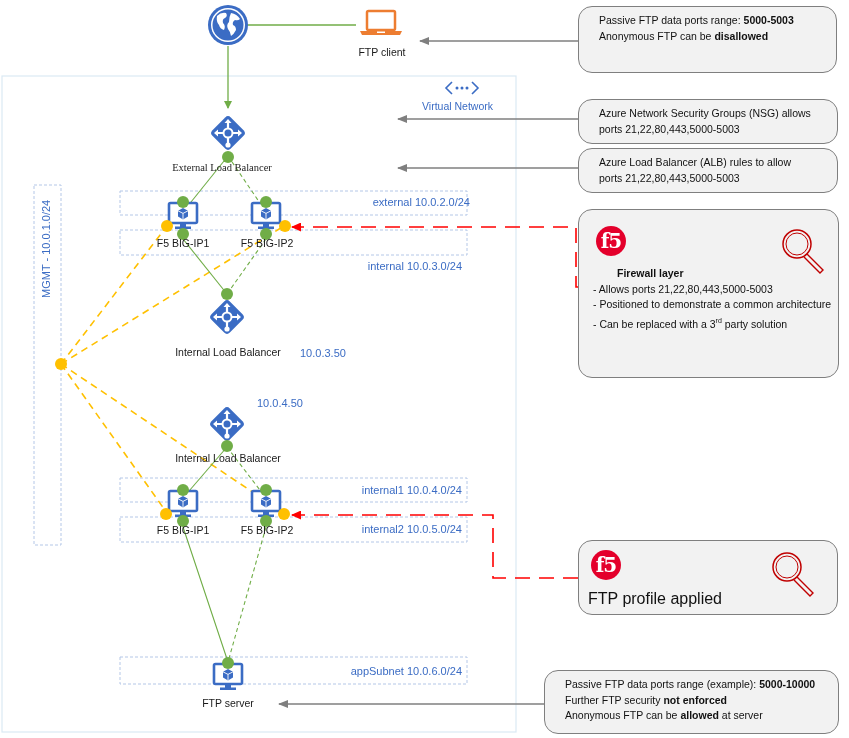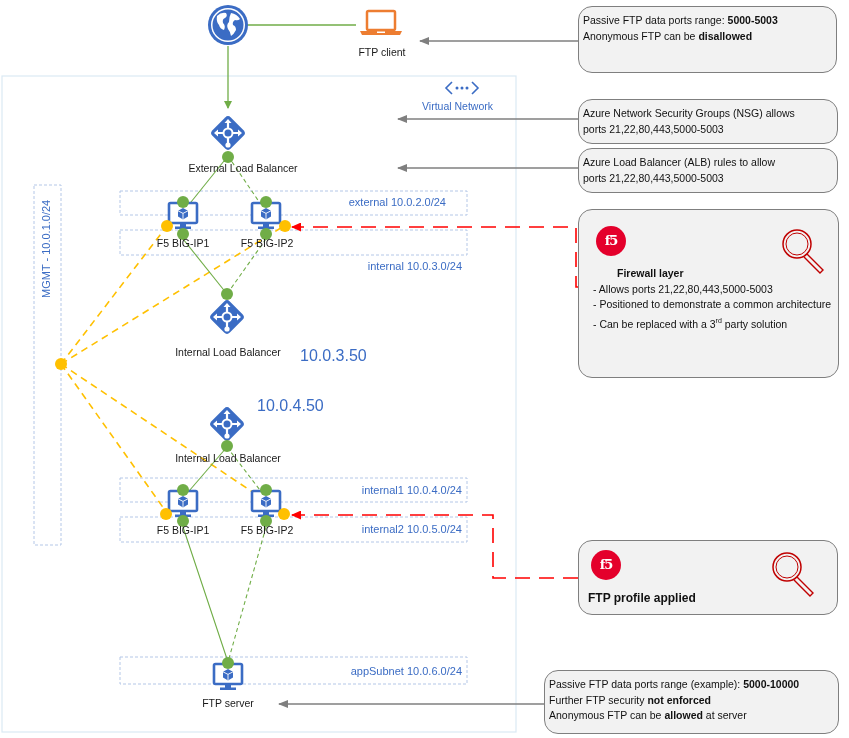"Passive FTP data ports range:" .callout { padding: 6px 4px -> 6px 20px }
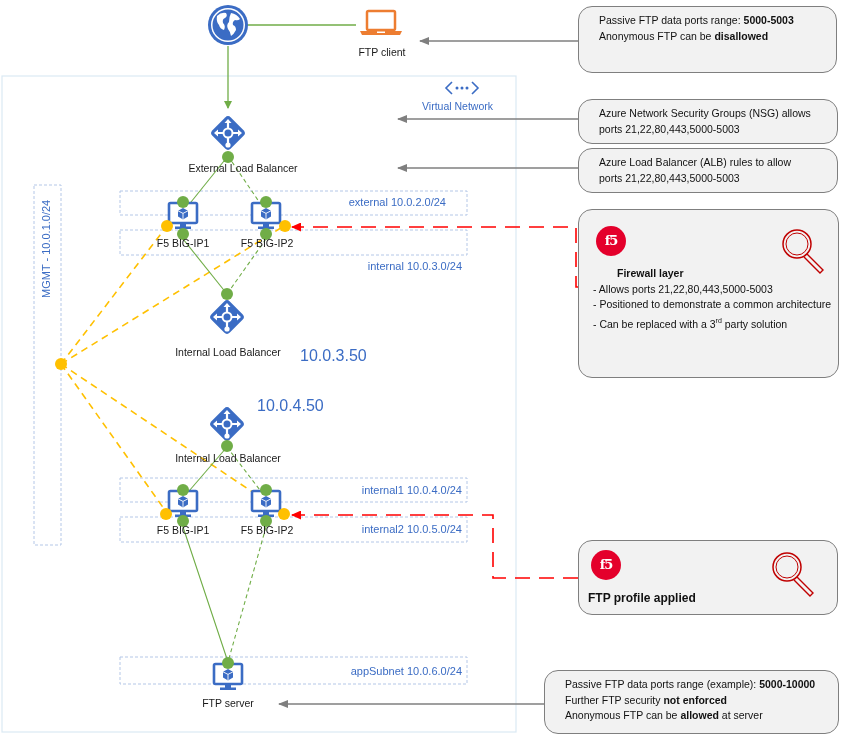"External Load Balancer" div.node-label { font-family: none -> Liberation Serif, serif; left: 180px -> 159px }
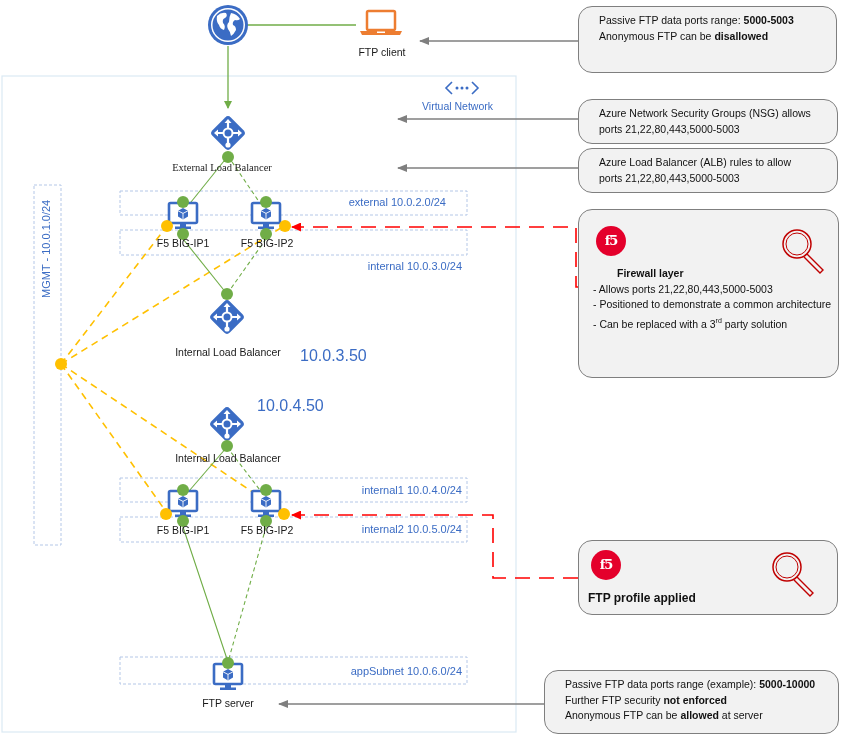"external 10.0.2.0/24" div.subnet-label { left: 284px -> 308px }
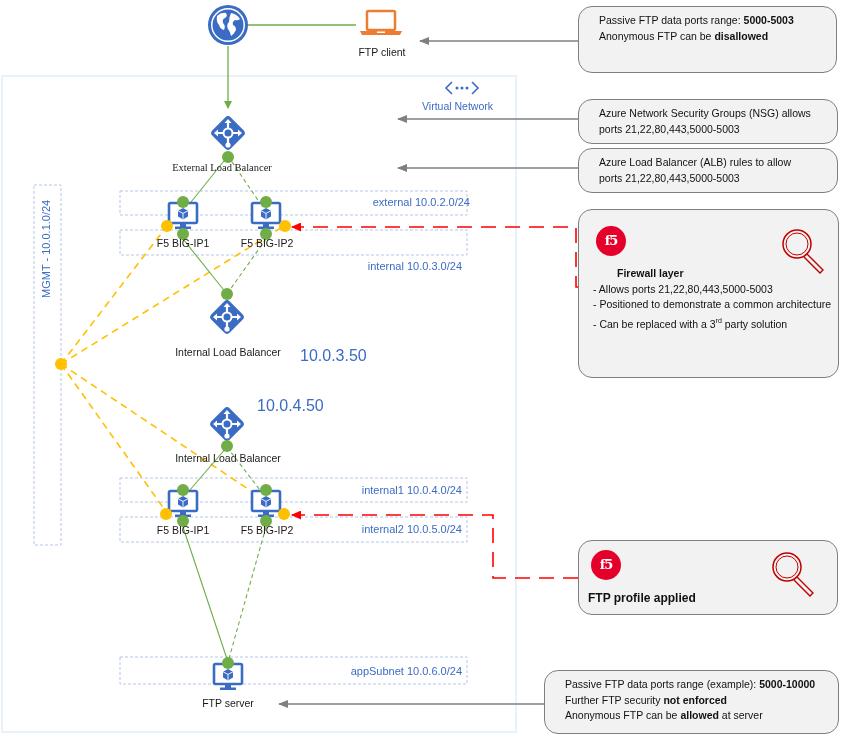"f5" .f5-badge { font-size: 13px -> 20px }
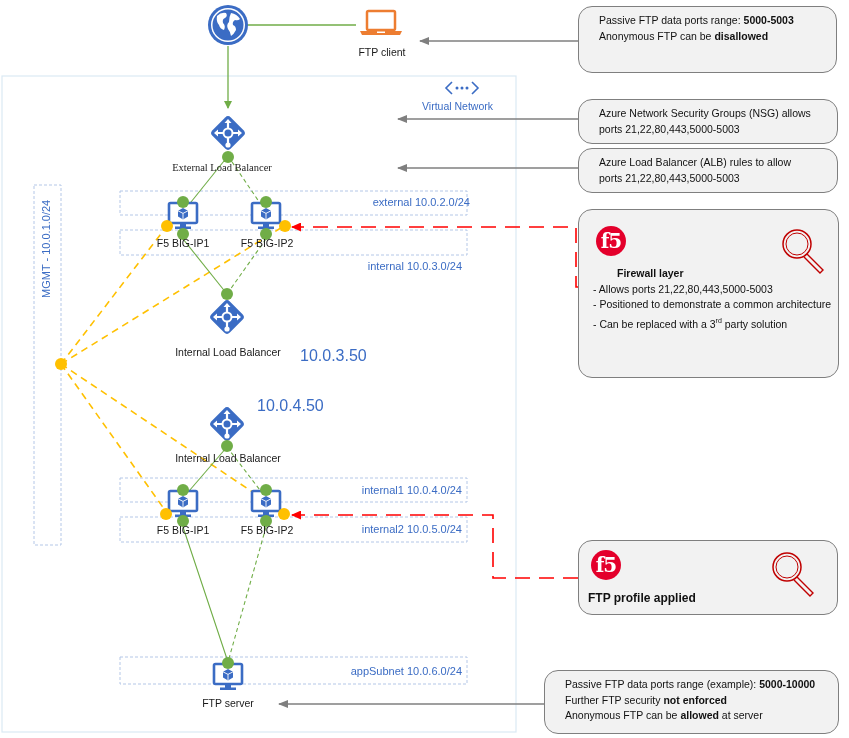"10.0.3.50" .ip-label { font-size: 16px -> 11px }
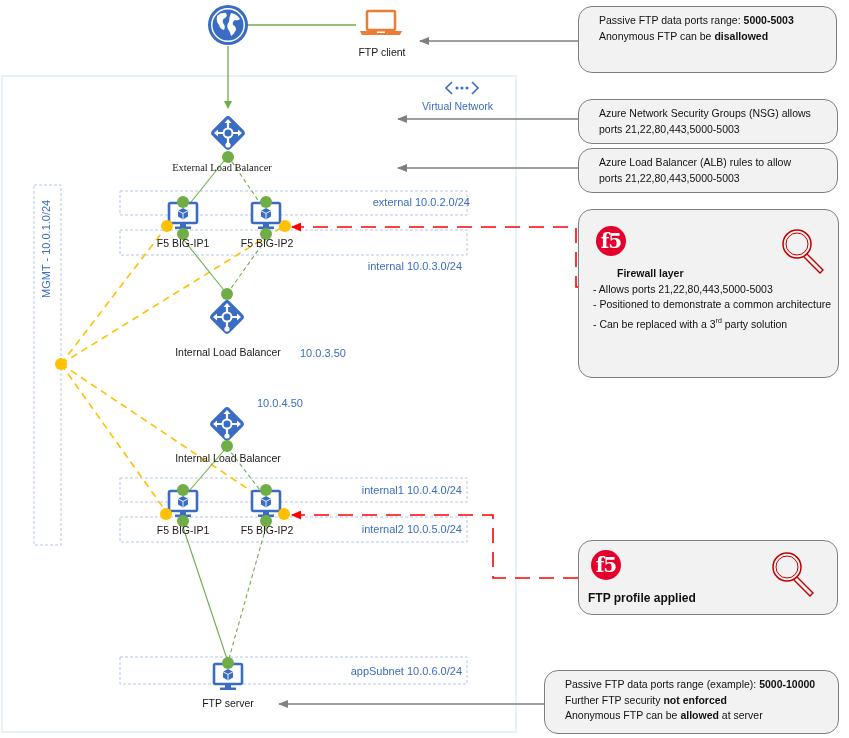"FTP profile applied" div.abs { font-size: 12px -> 16px; font-weight: bold -> normal }
